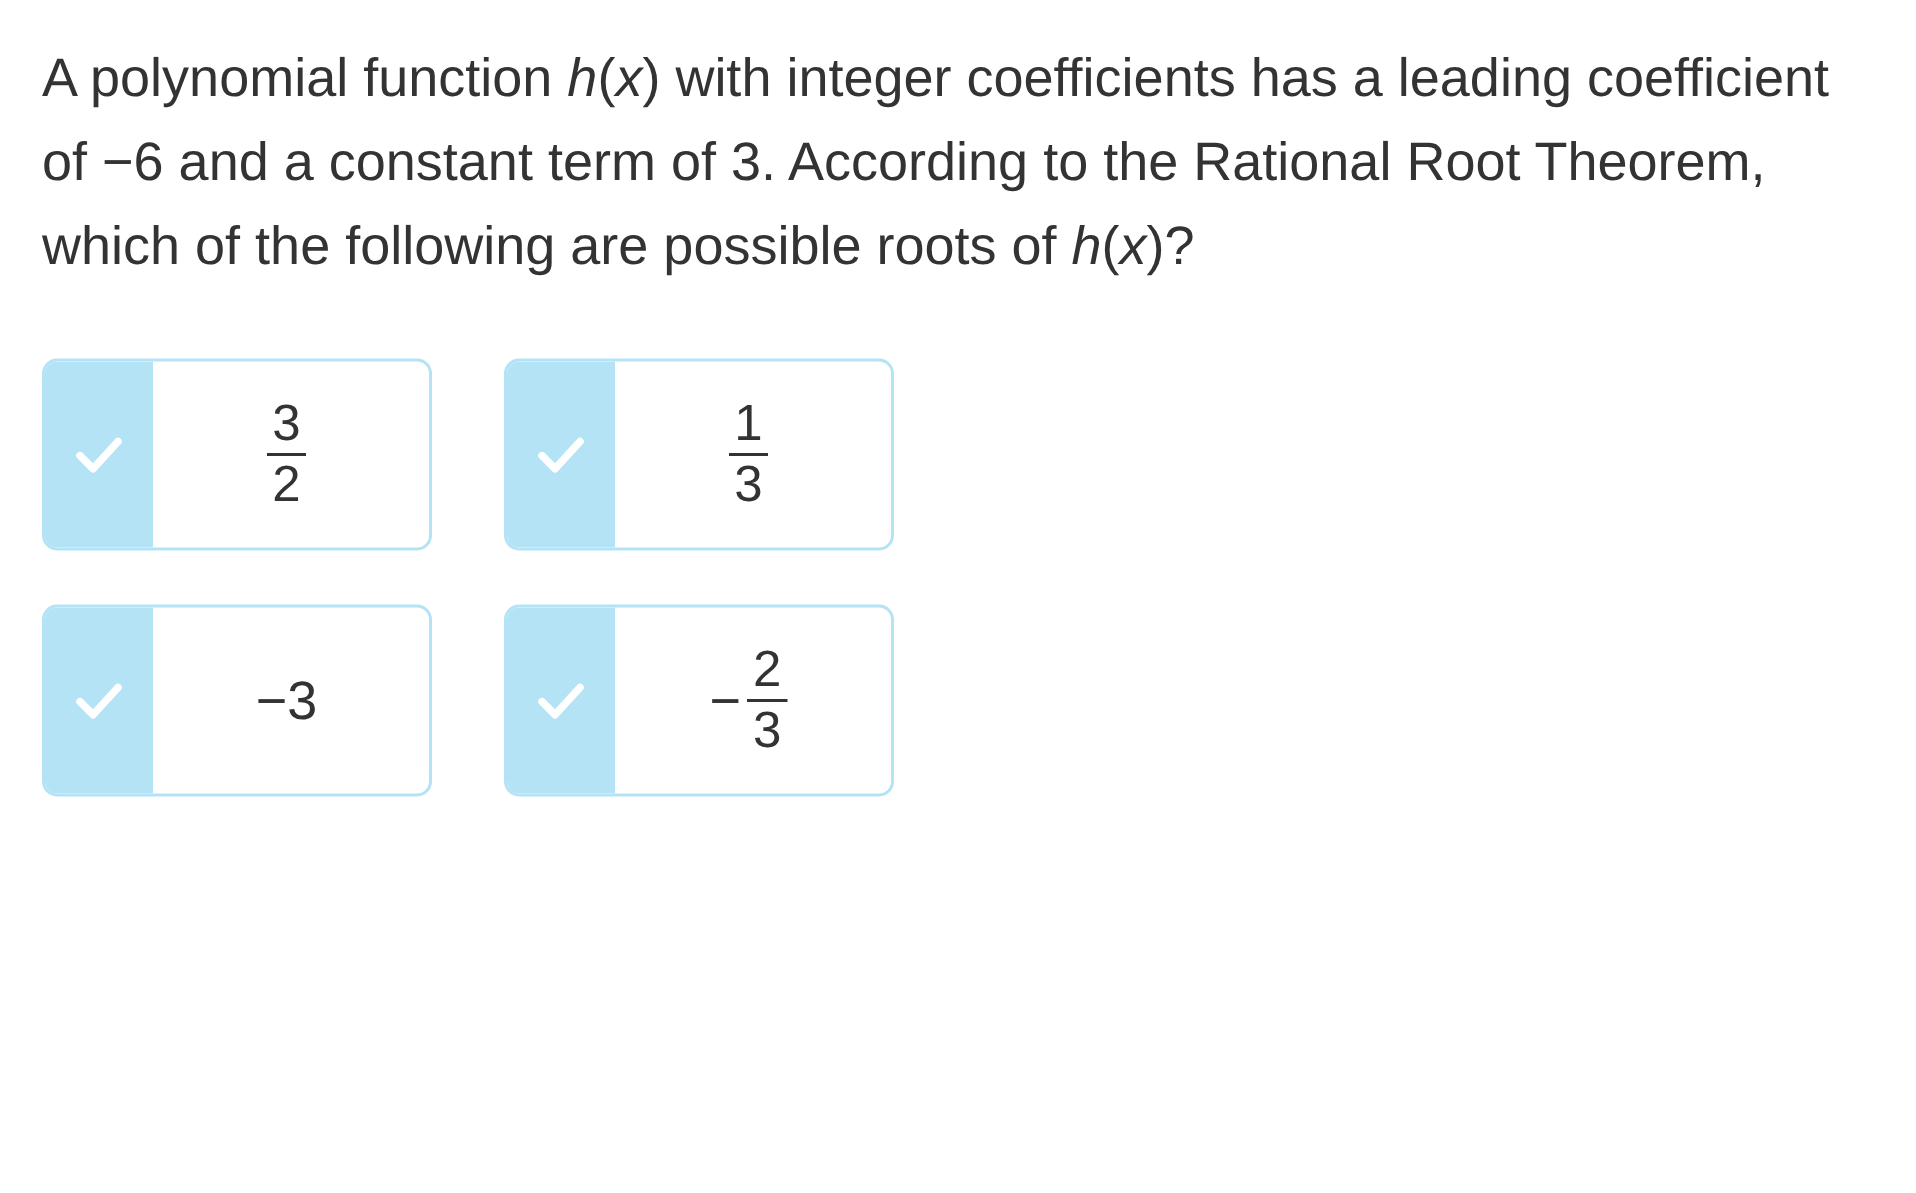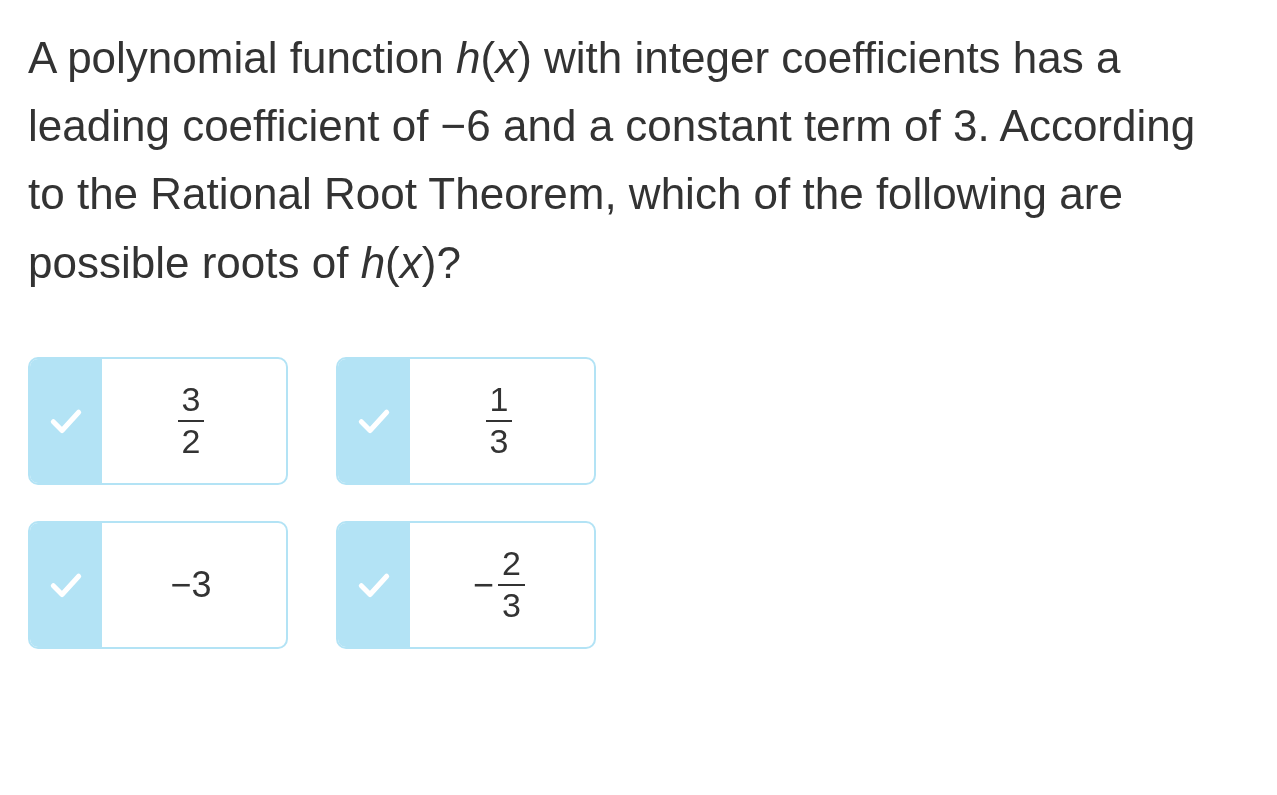"A polynomial function h(x) with" .question { font-size: 44px -> 36px; margin-bottom: 60px -> 48px }
